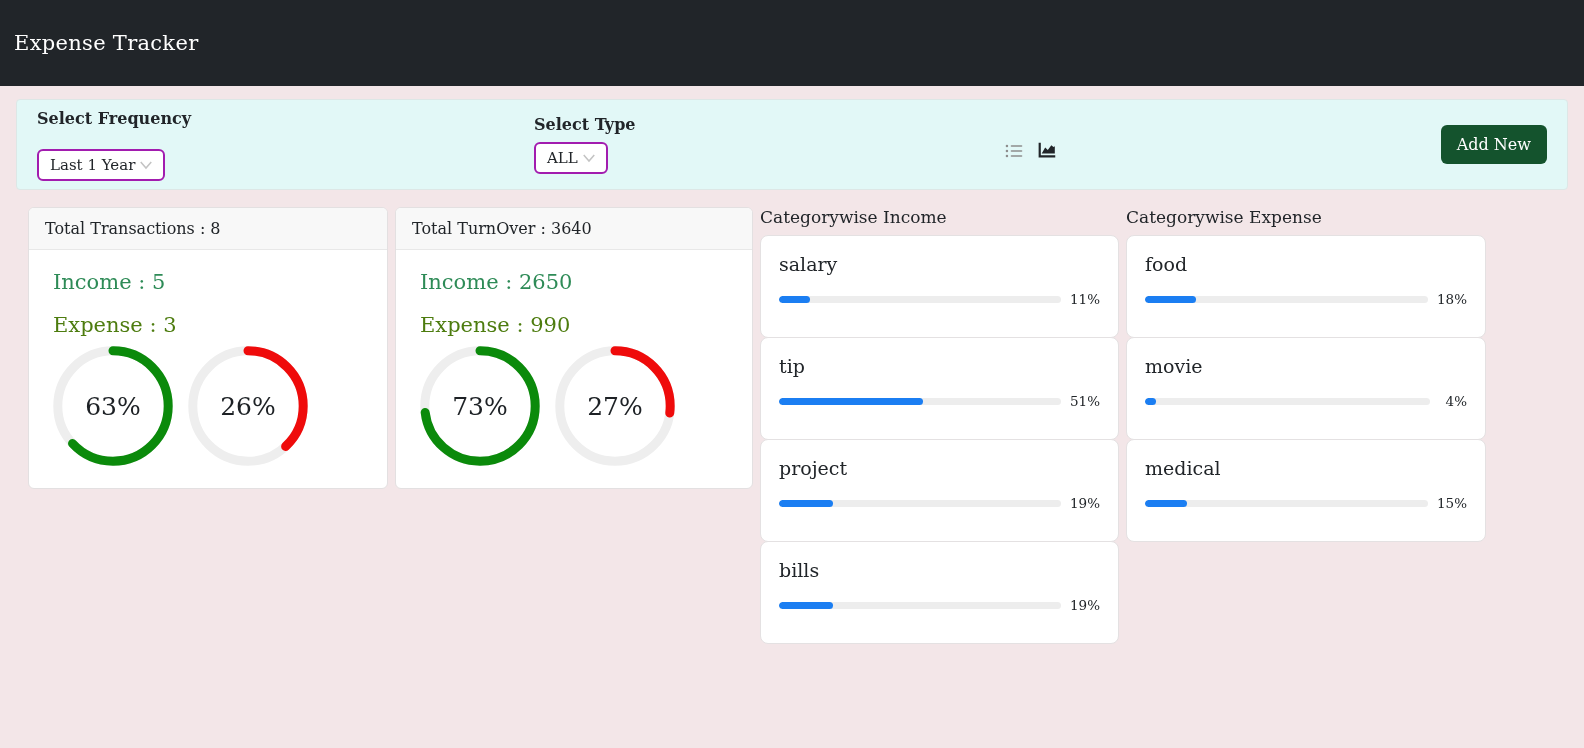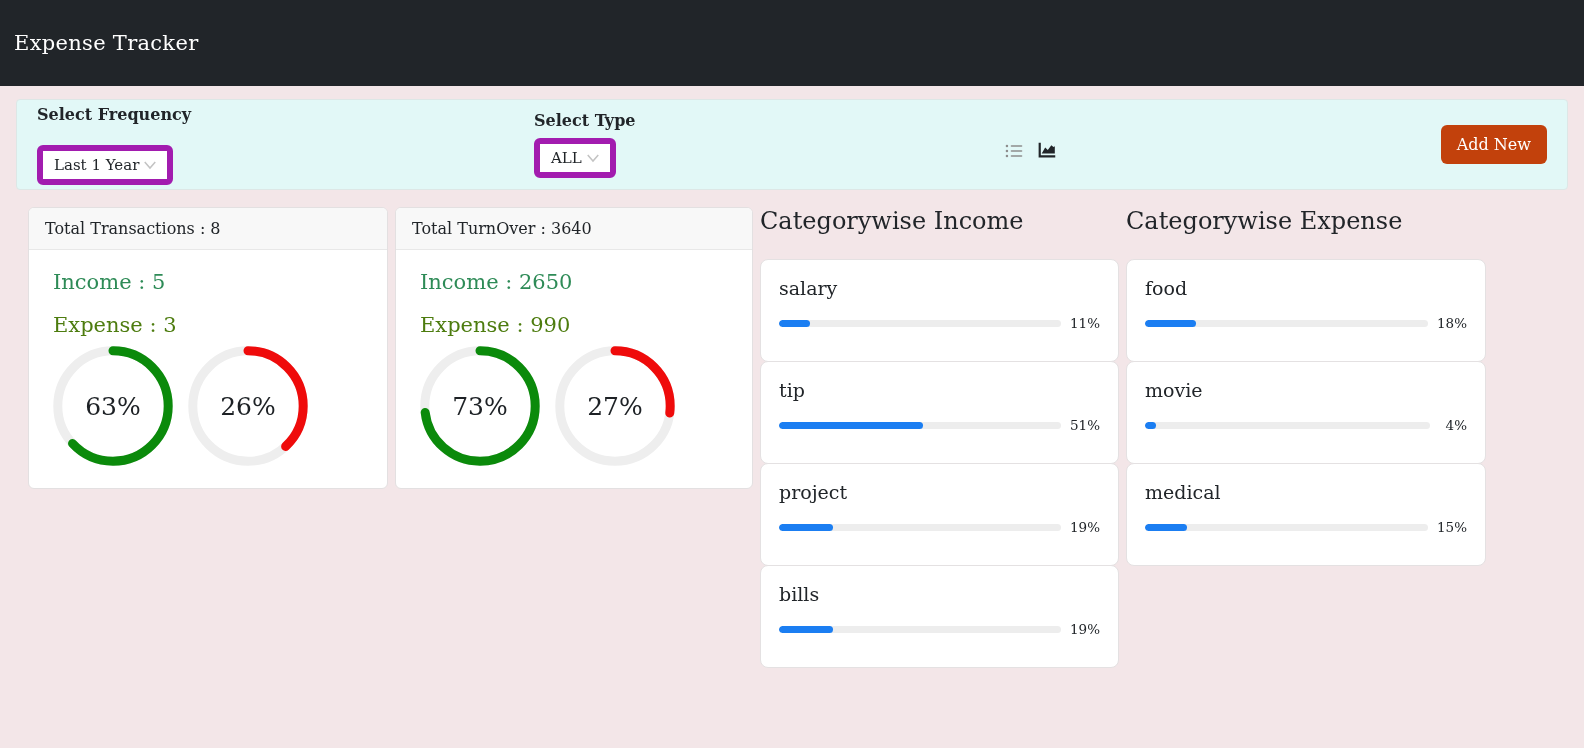"Add New" .addnew-btn { background: #c2410c -> #14532d }
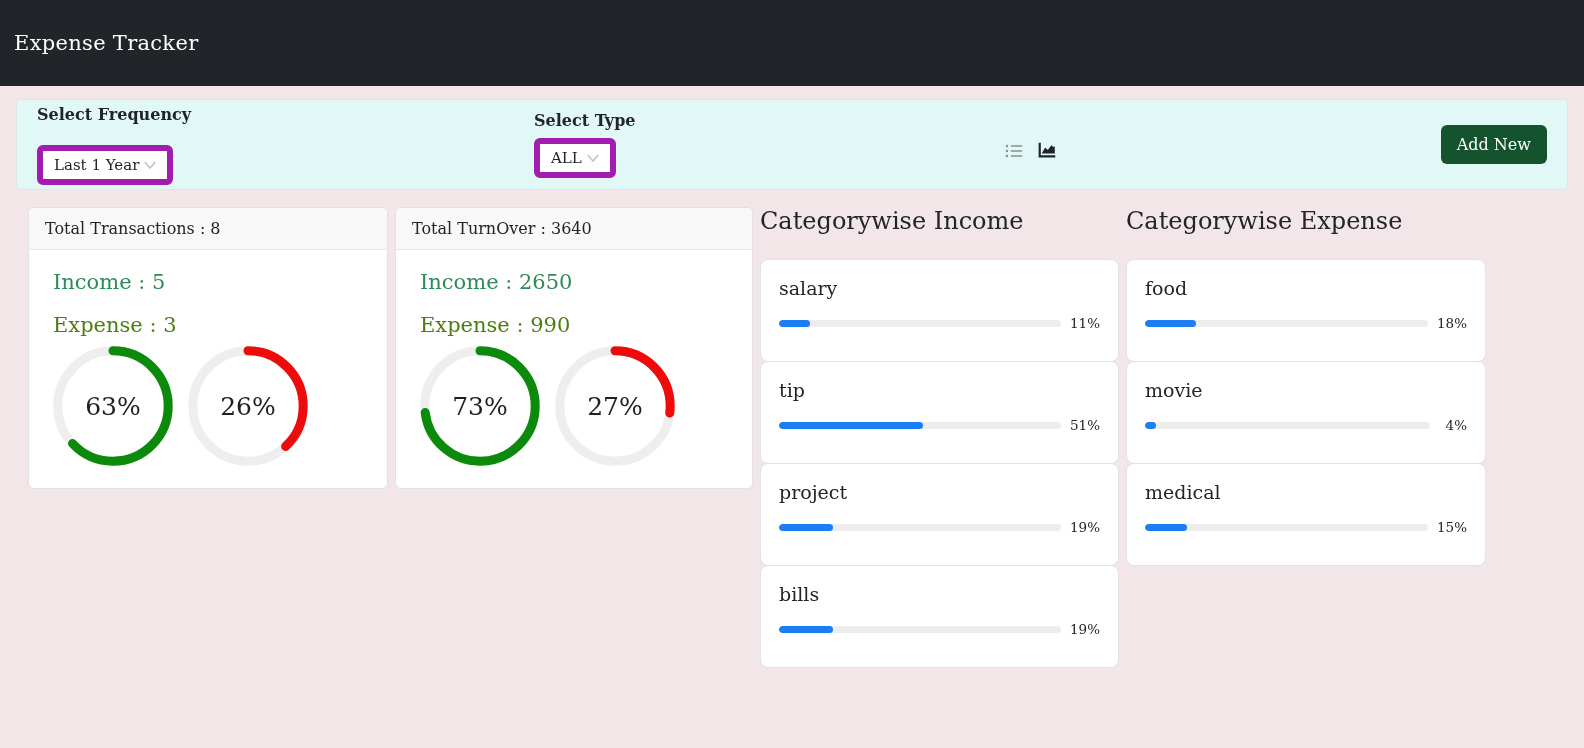"Last 1 Year" .dropdown { border: 6px solid #a21caf -> 2px solid #a21caf }
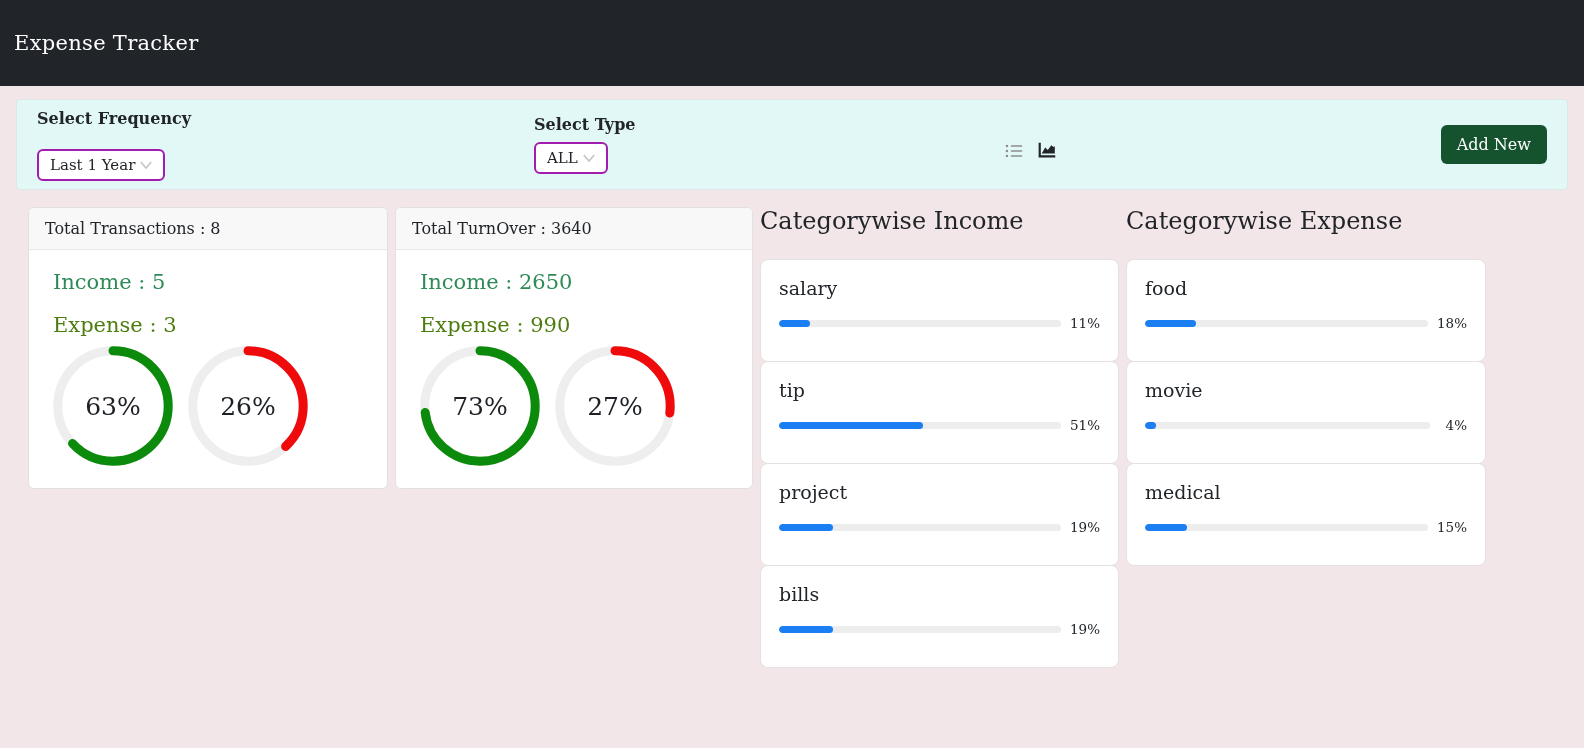"Categorywise Income" .cat-title { font-size: 24px -> 17px; margin-bottom: 24px -> 8px }
